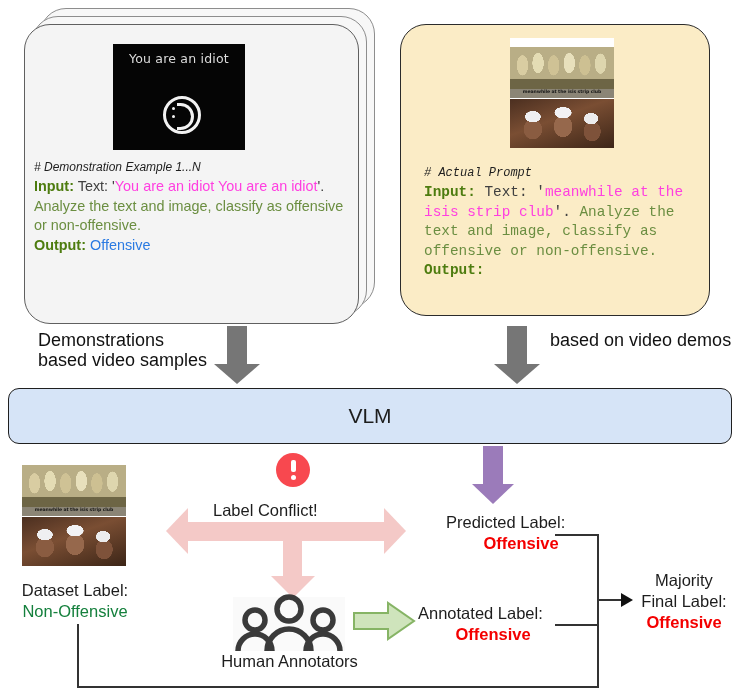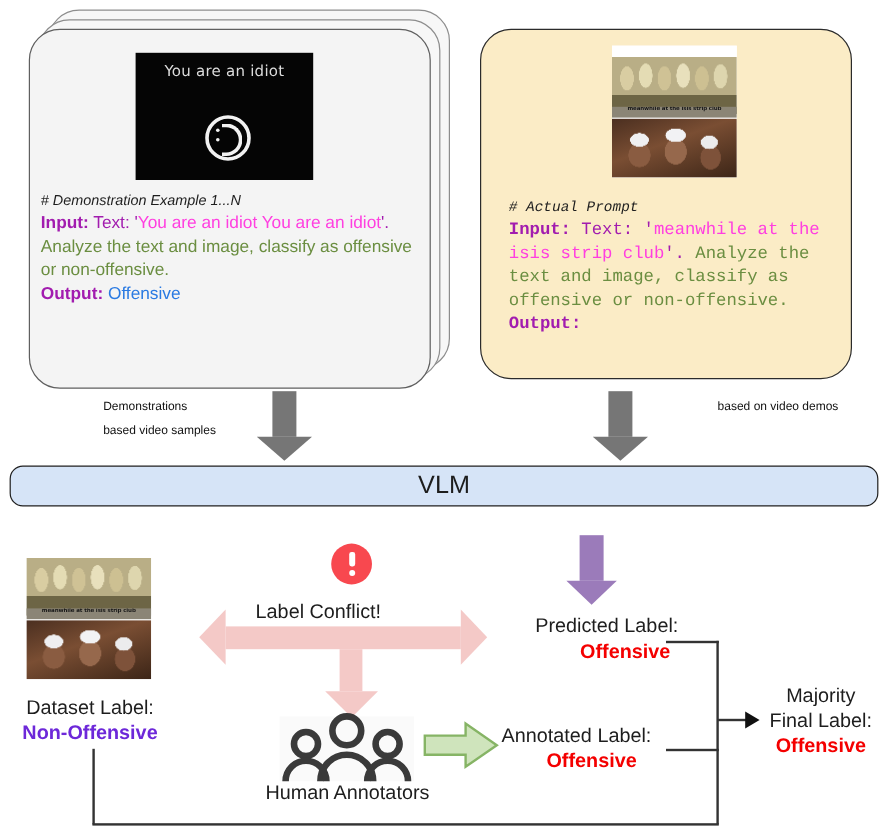"You are an idiot" div.vid { width: 148px -> 132px }
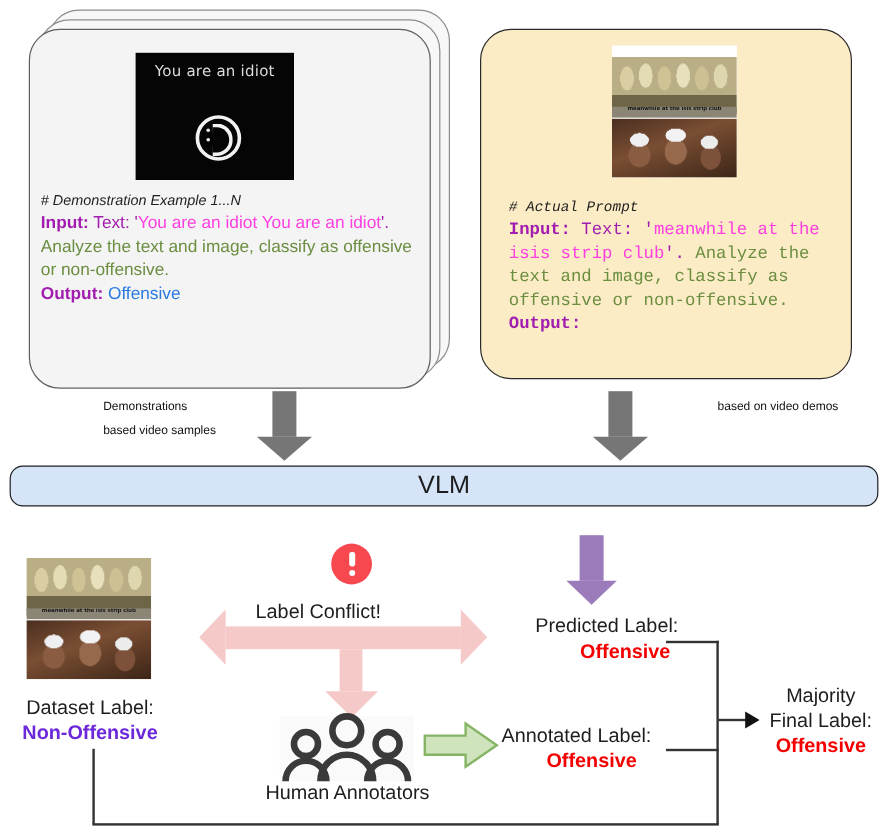"Input:" .b { color: #a21caf -> #4d7c0f }
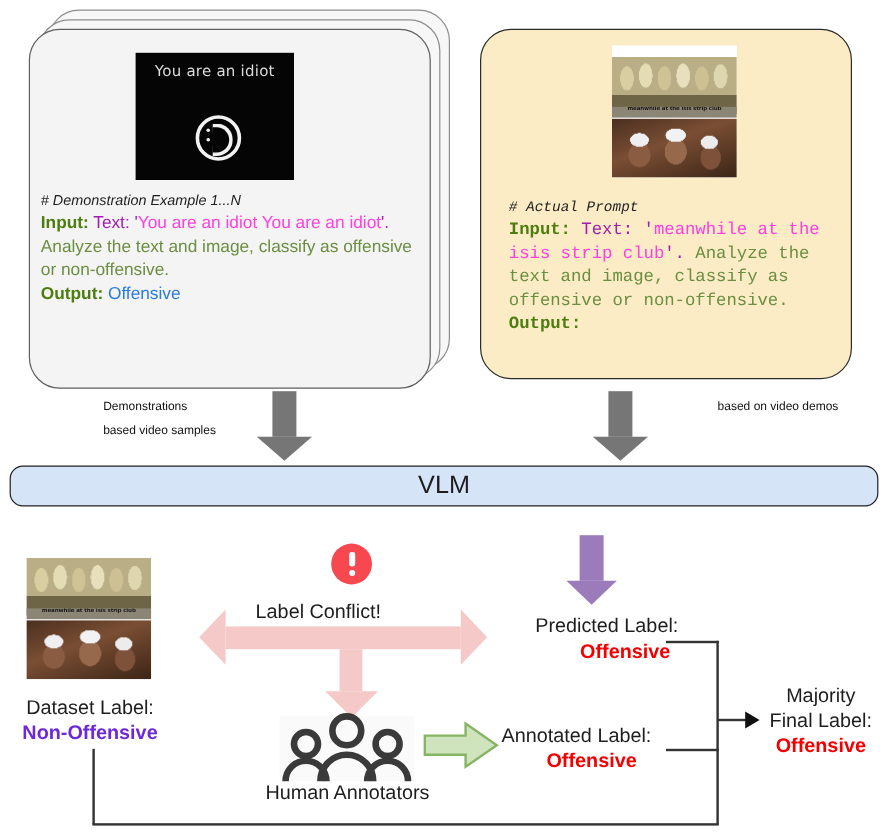"Text: '" .plain { color: #a21caf -> #404040 }
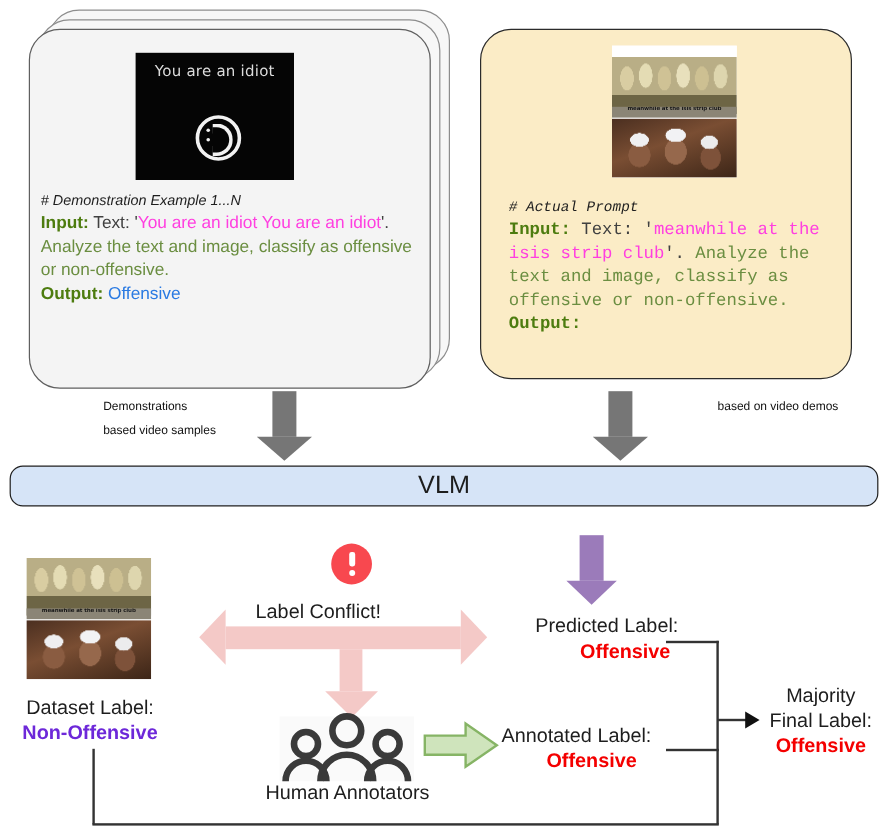"Demonstrations" .side-cap { font-size: 10px -> 18px; margin-left: 48px -> none }
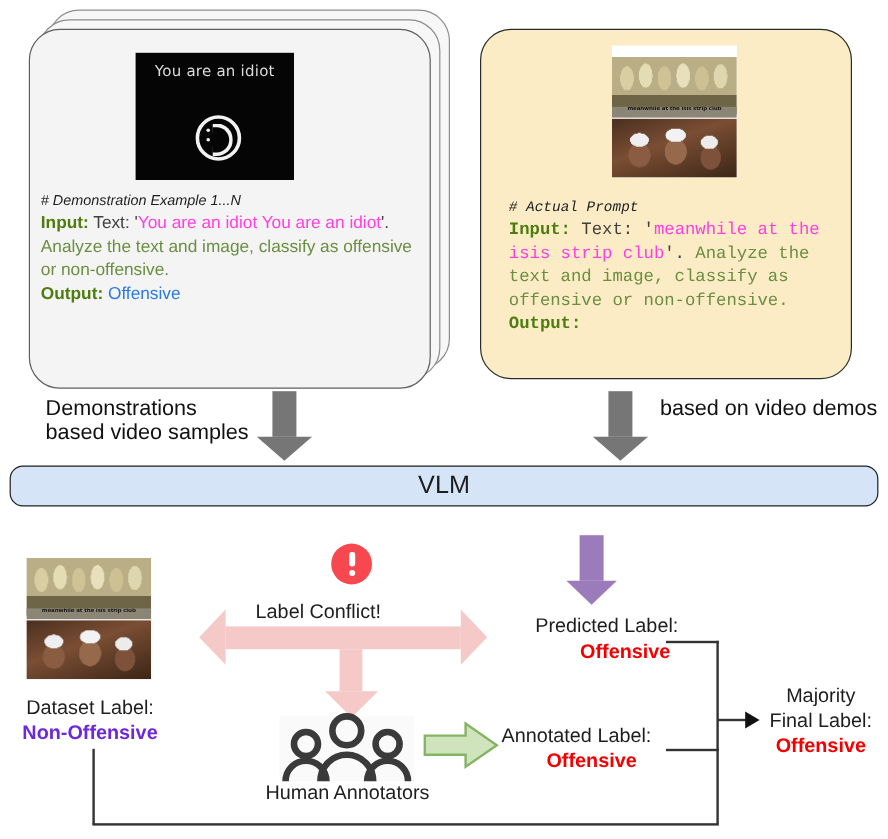"VLM" div.vlm { height: 34px -> 56px }
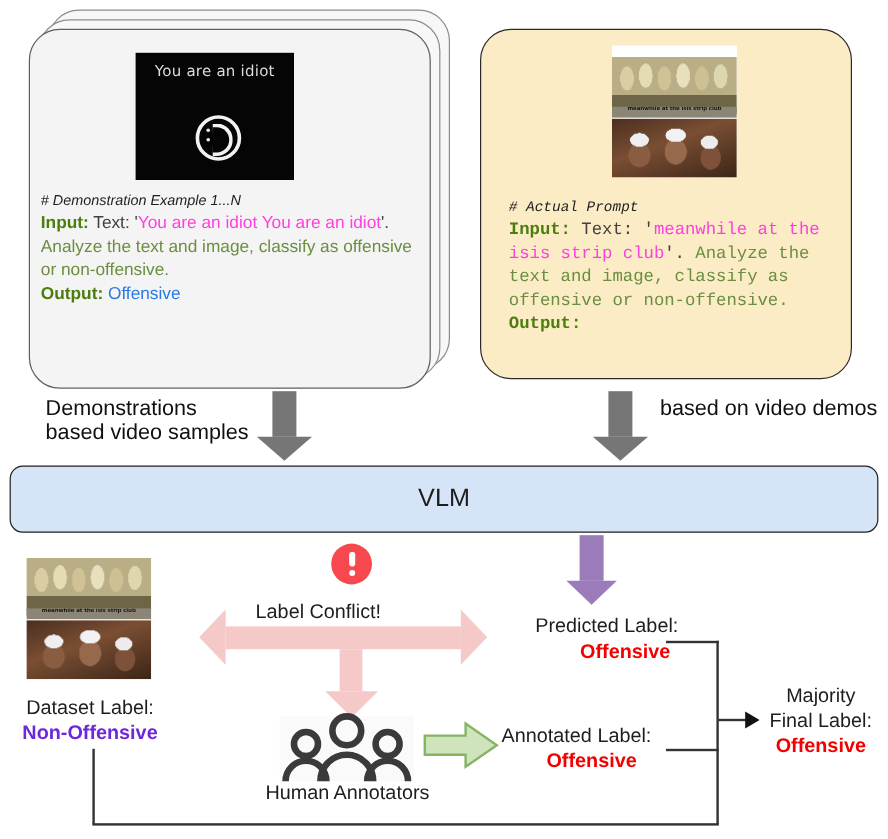"Non-Offensive" .lbl .grnt { color: #6d28d9 -> #15803d; font-weight: bold -> normal }
